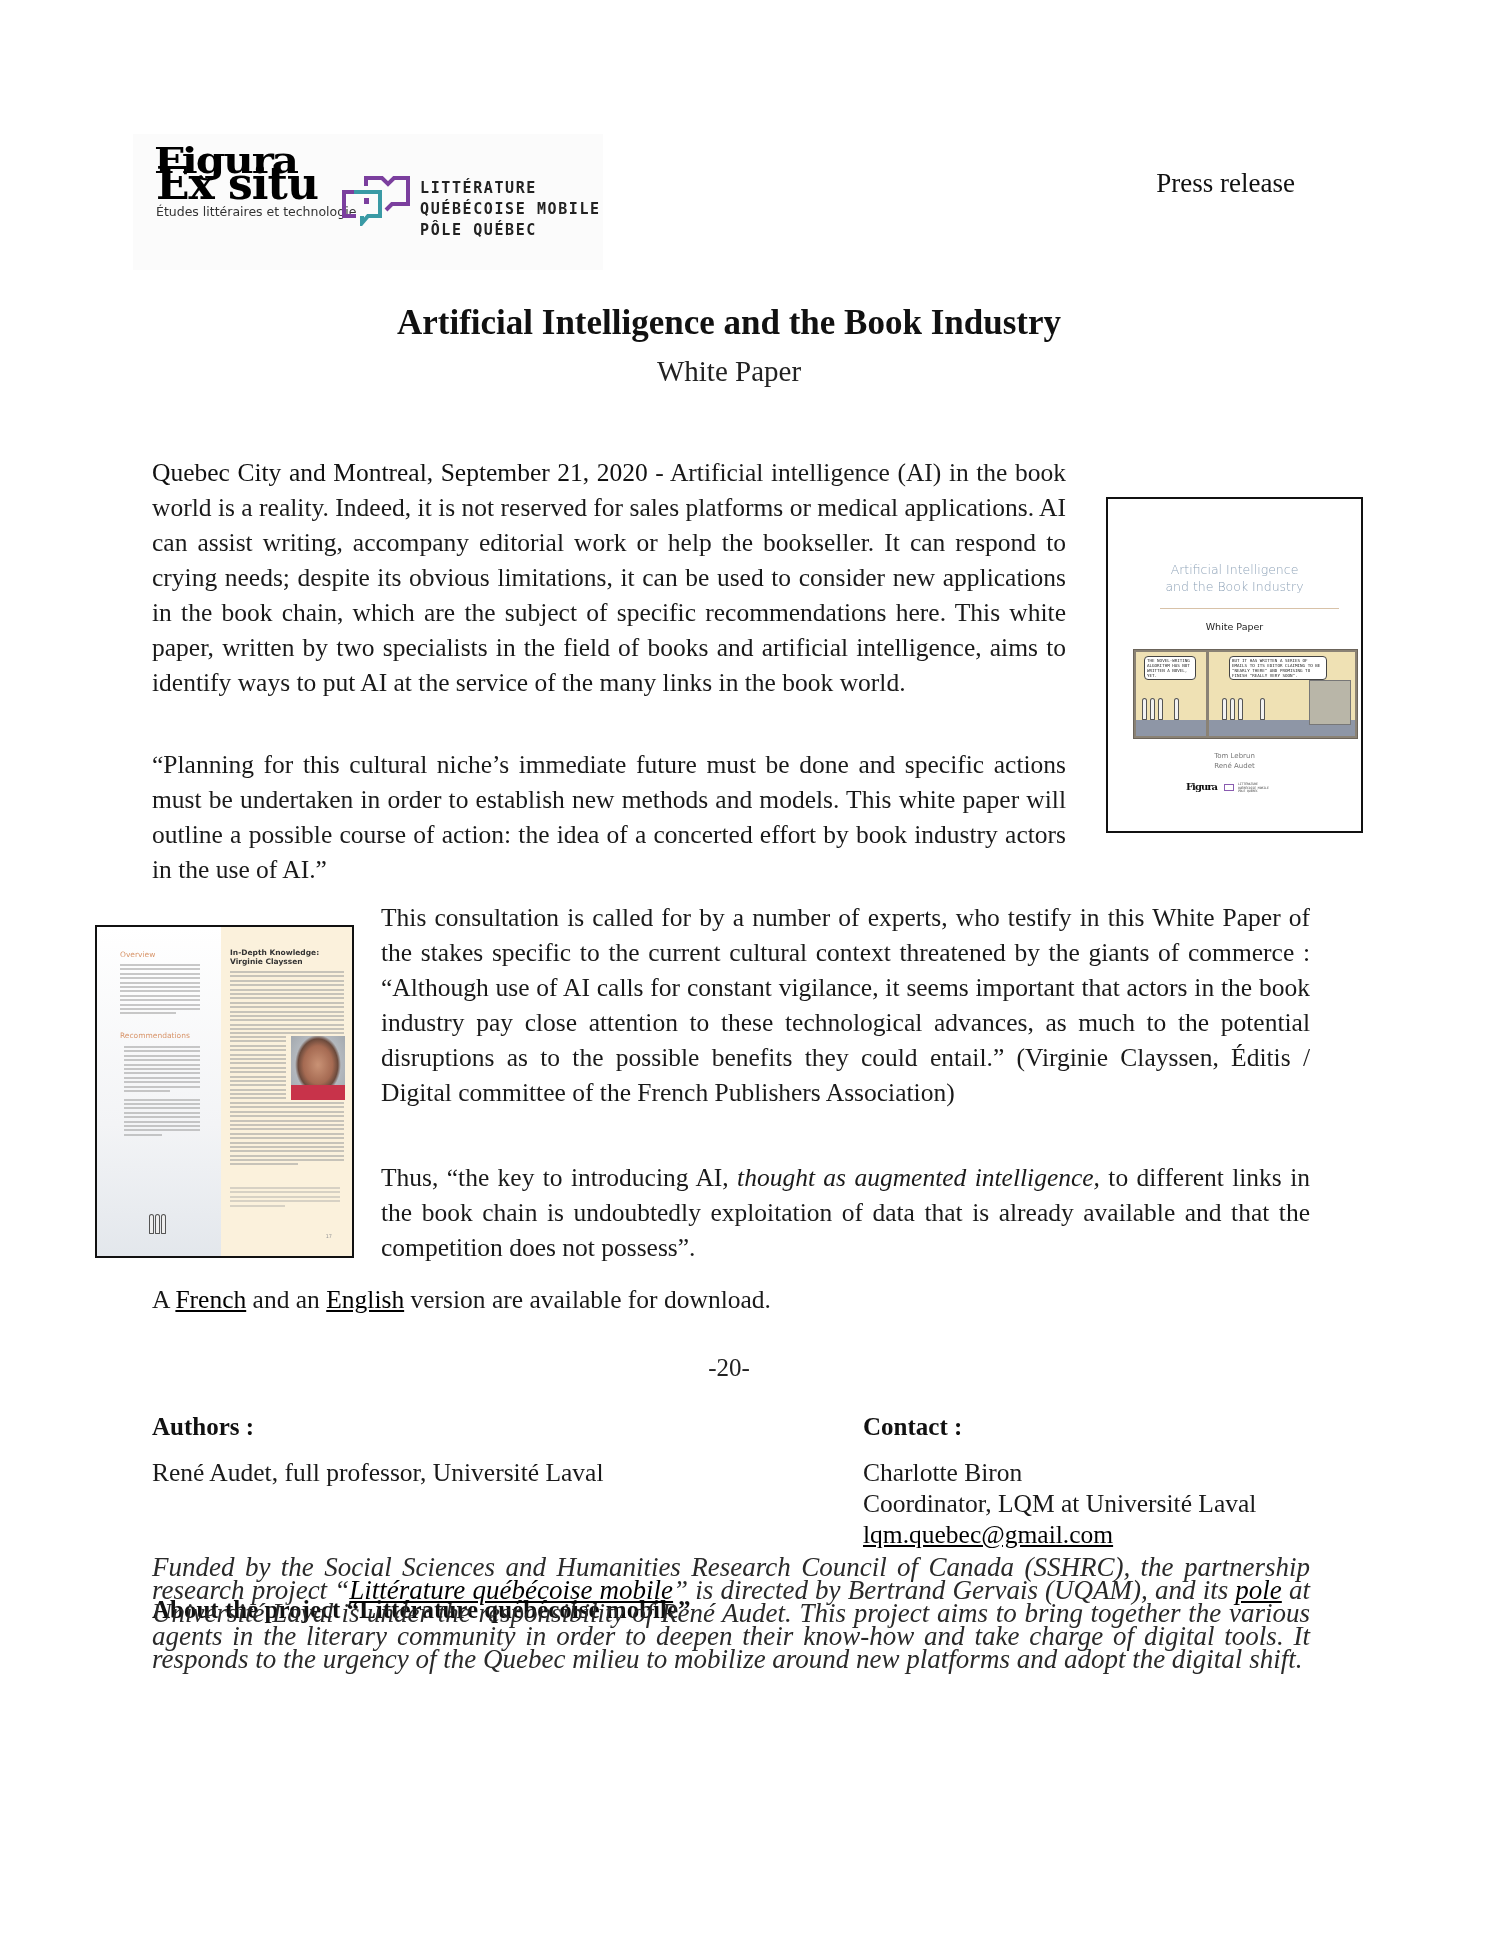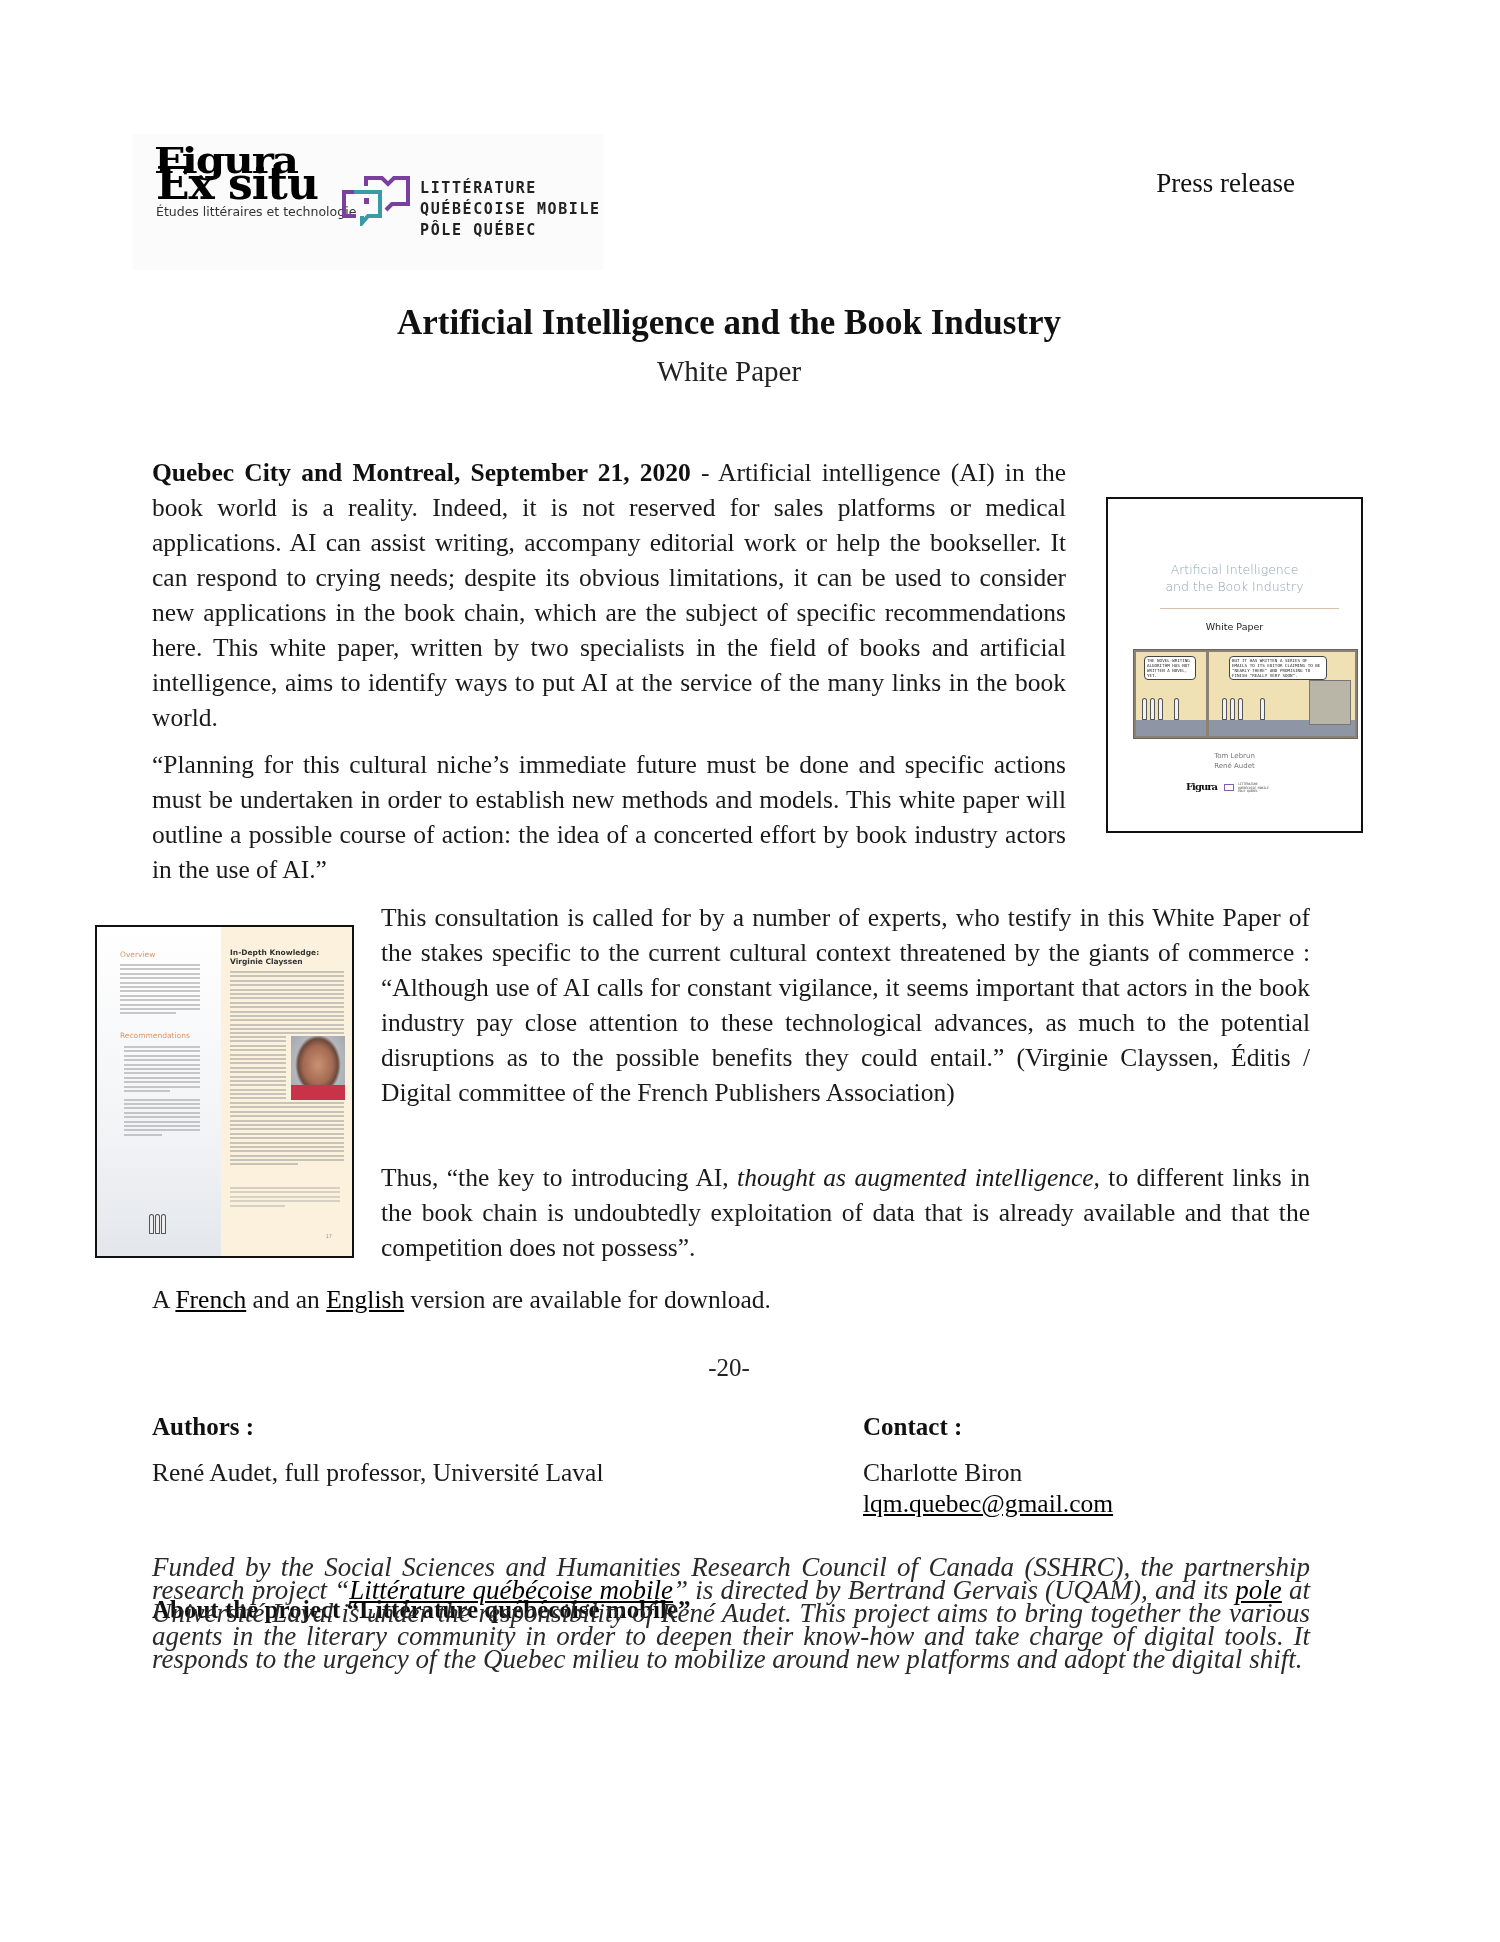"Quebec City and Montreal, September" .para b { font-weight: bold -> normal }
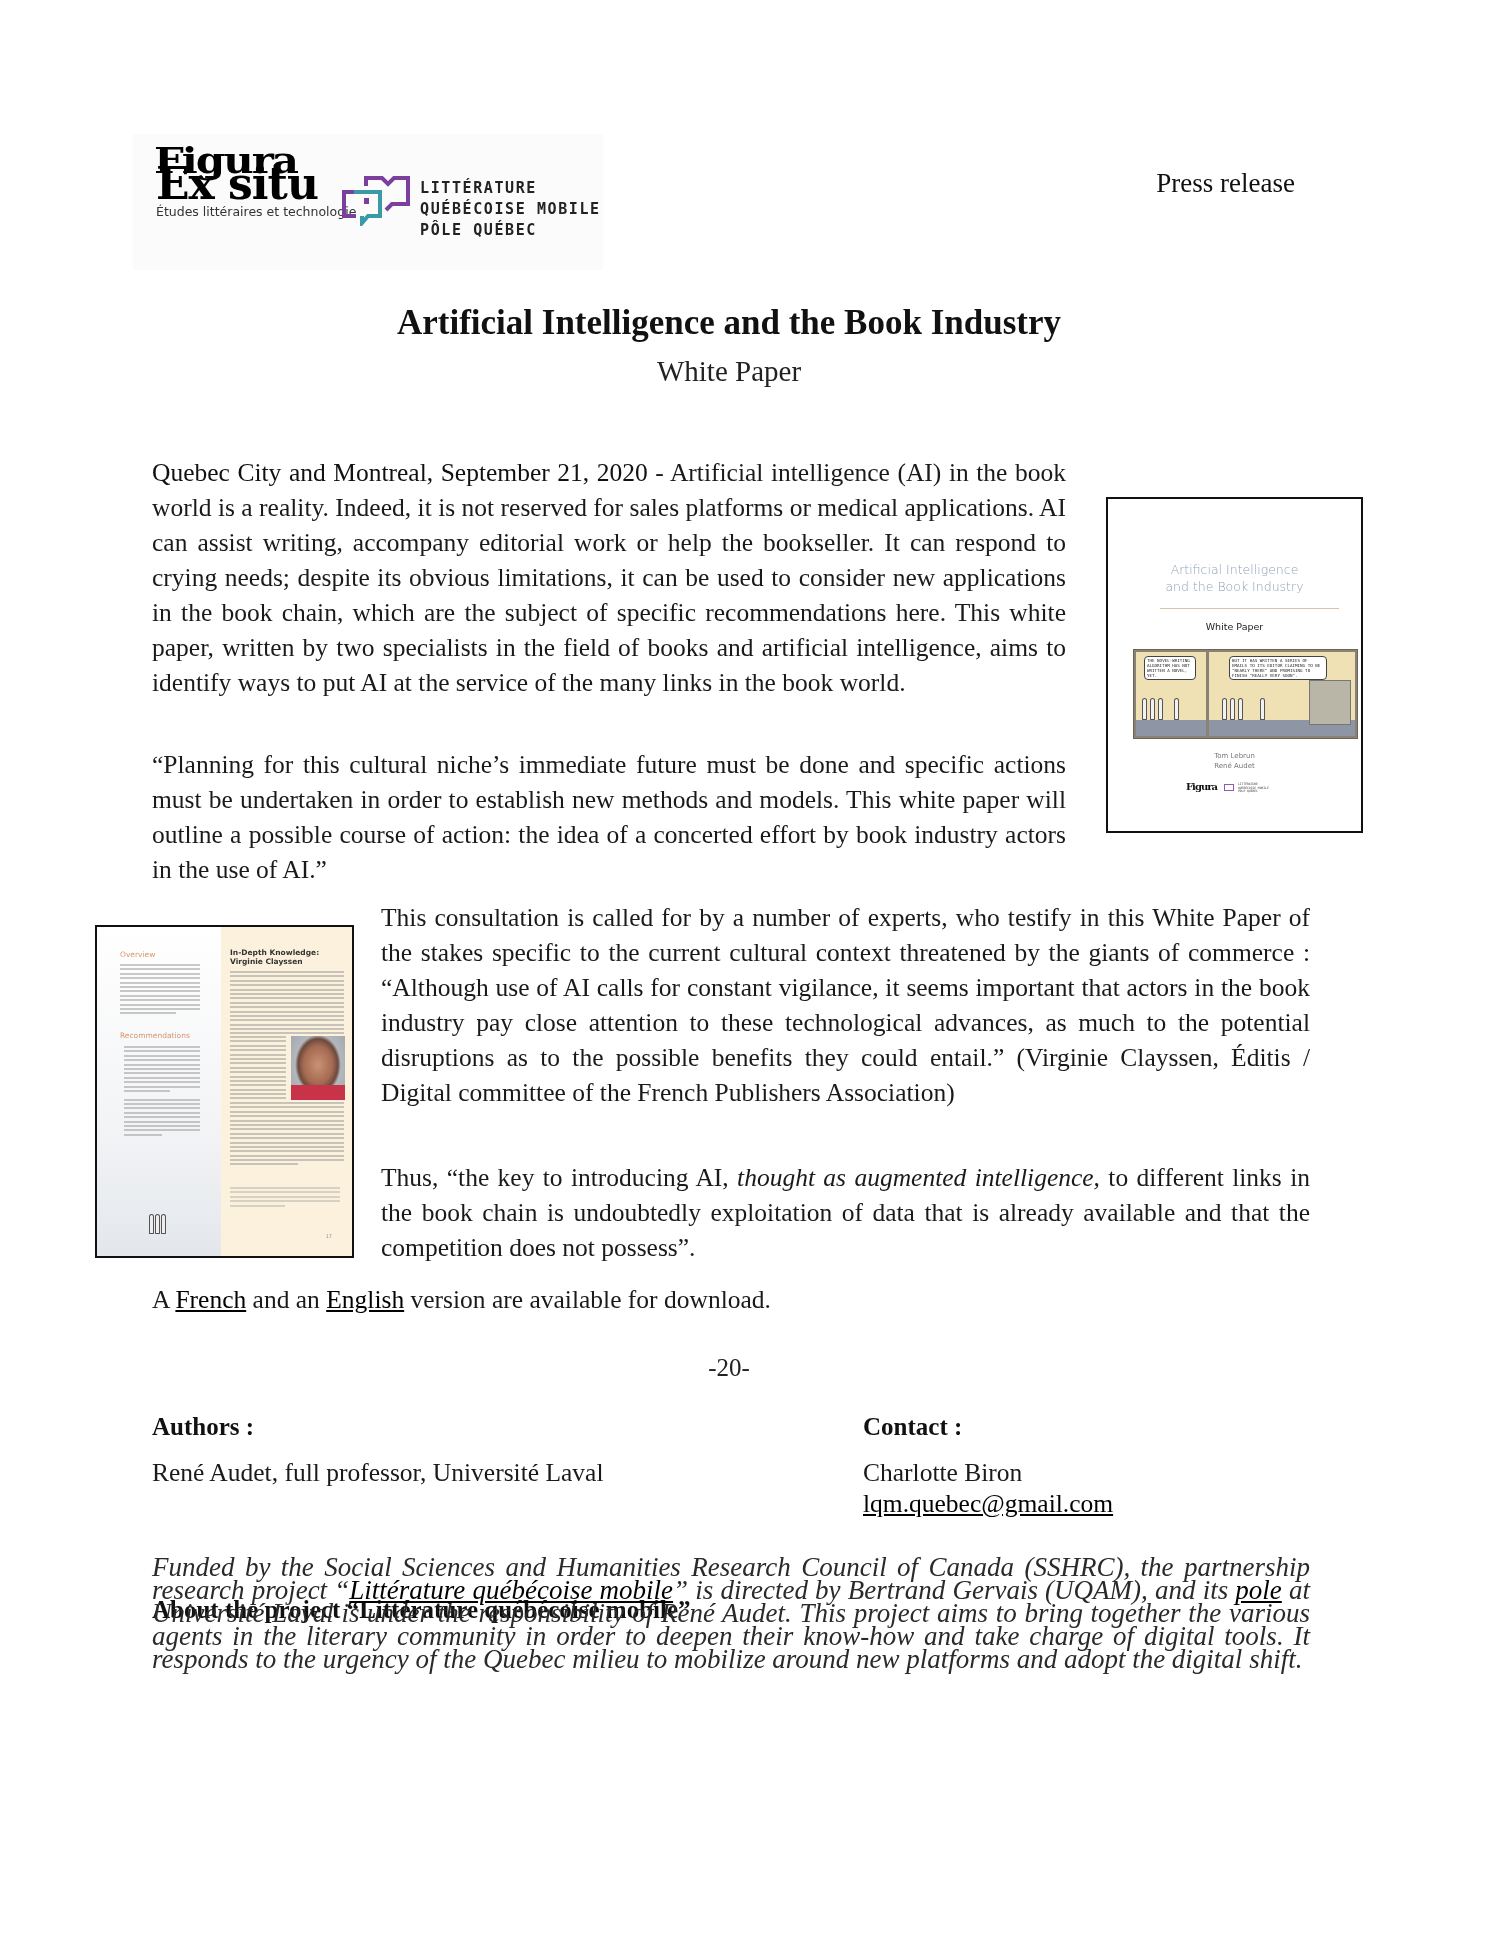"Coordinator, LQM at Université Laval" div { html: none -> <div>Coordinator, LQM at Université Laval</div> }
